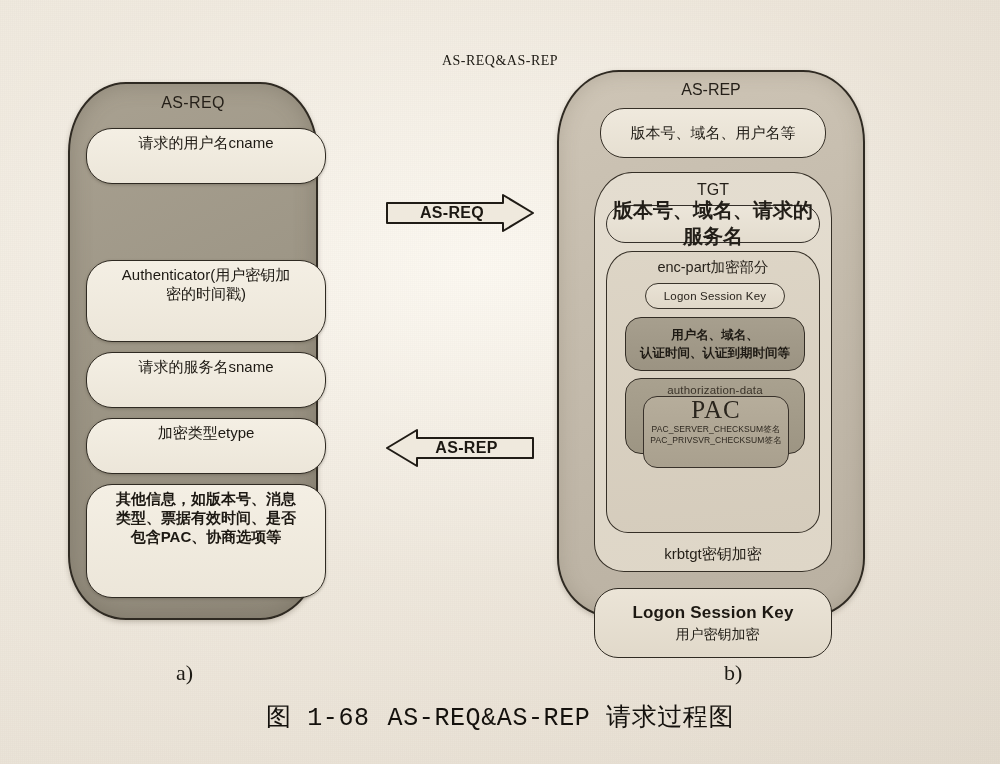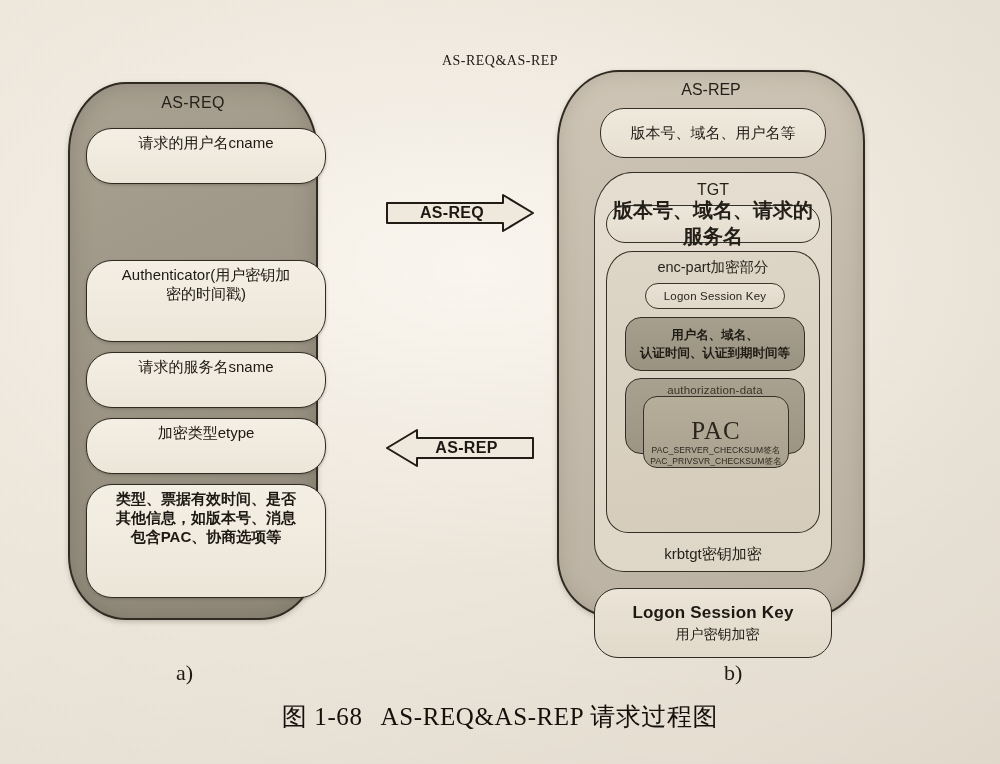"PAC" #b-pac { justify-content: flex-end -> flex-start }
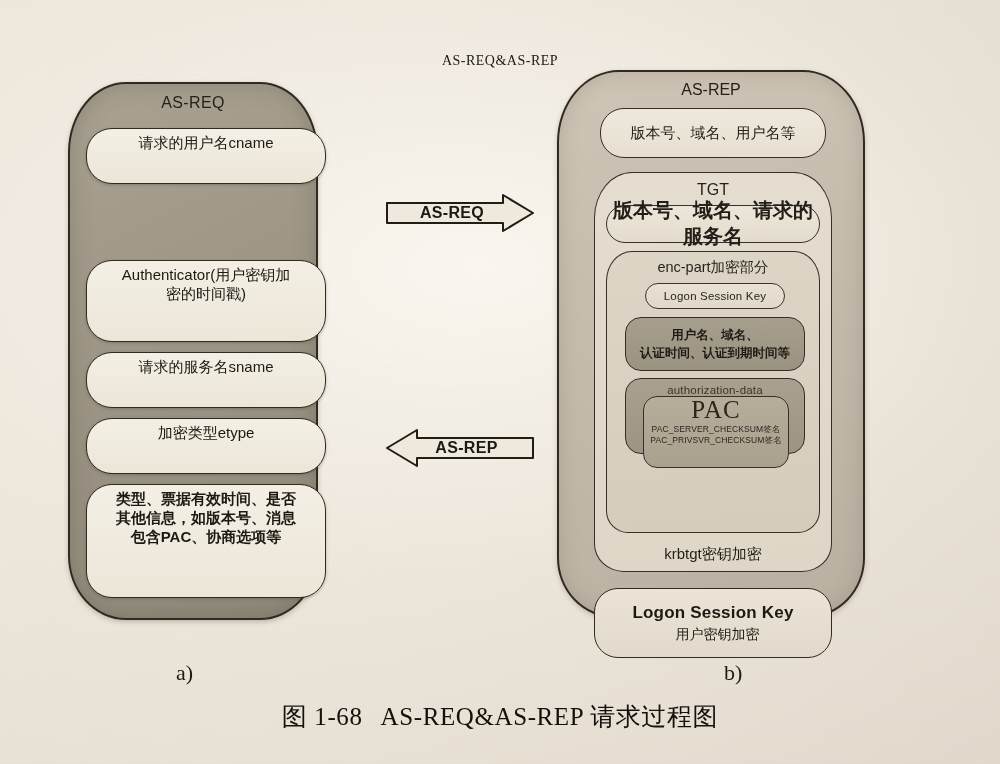"类型、票据有效时间、是否" div { order: before "其他信息，如版本号、消息" -> after "其他信息，如版本号、消息" }
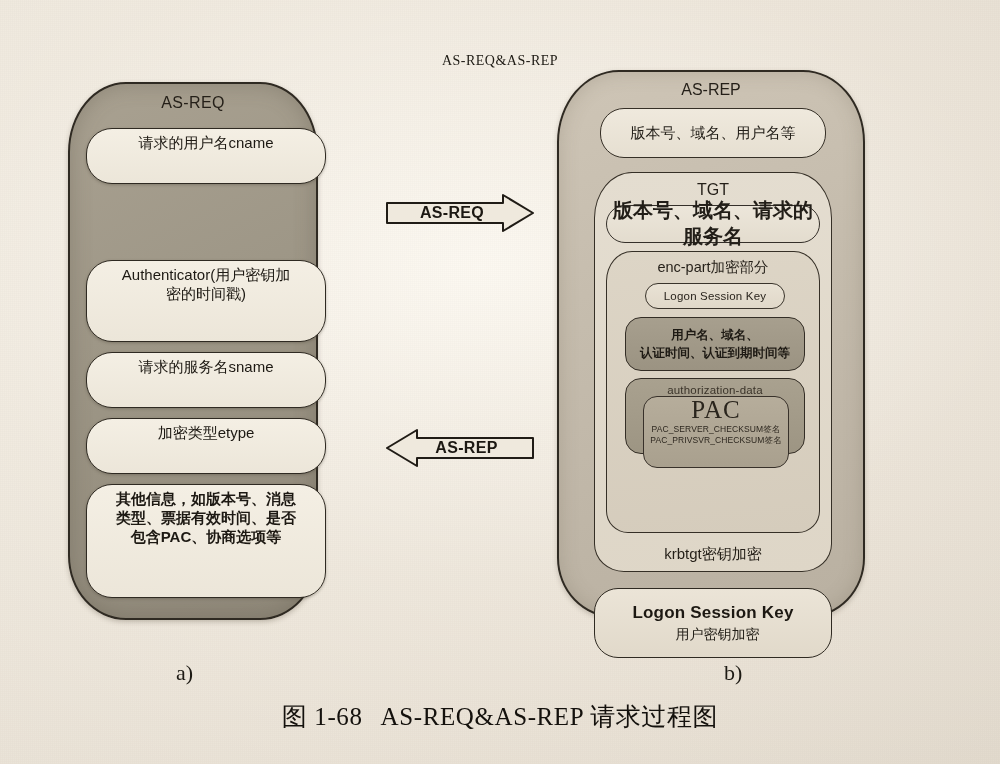"图 1-68 AS-REQ&AS-REP 请求过程图" #caption { font-family: Liberation Serif, serif -> Liberation Mono, monospace }
